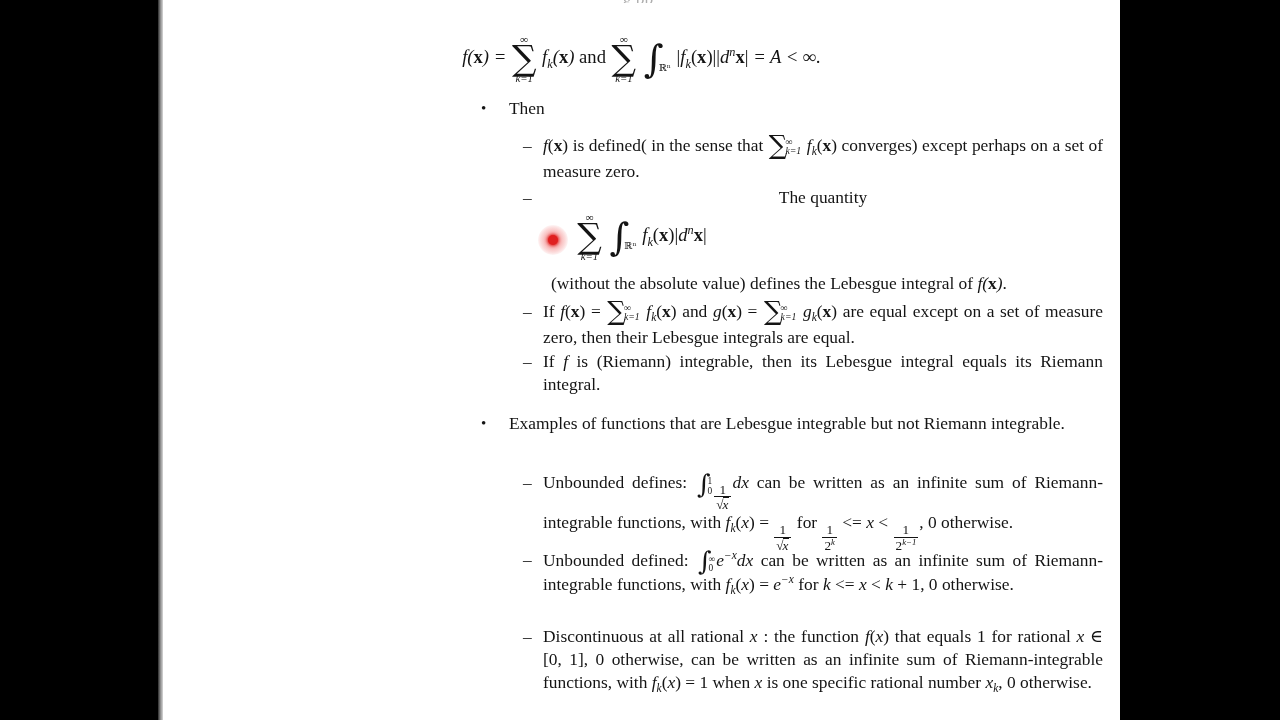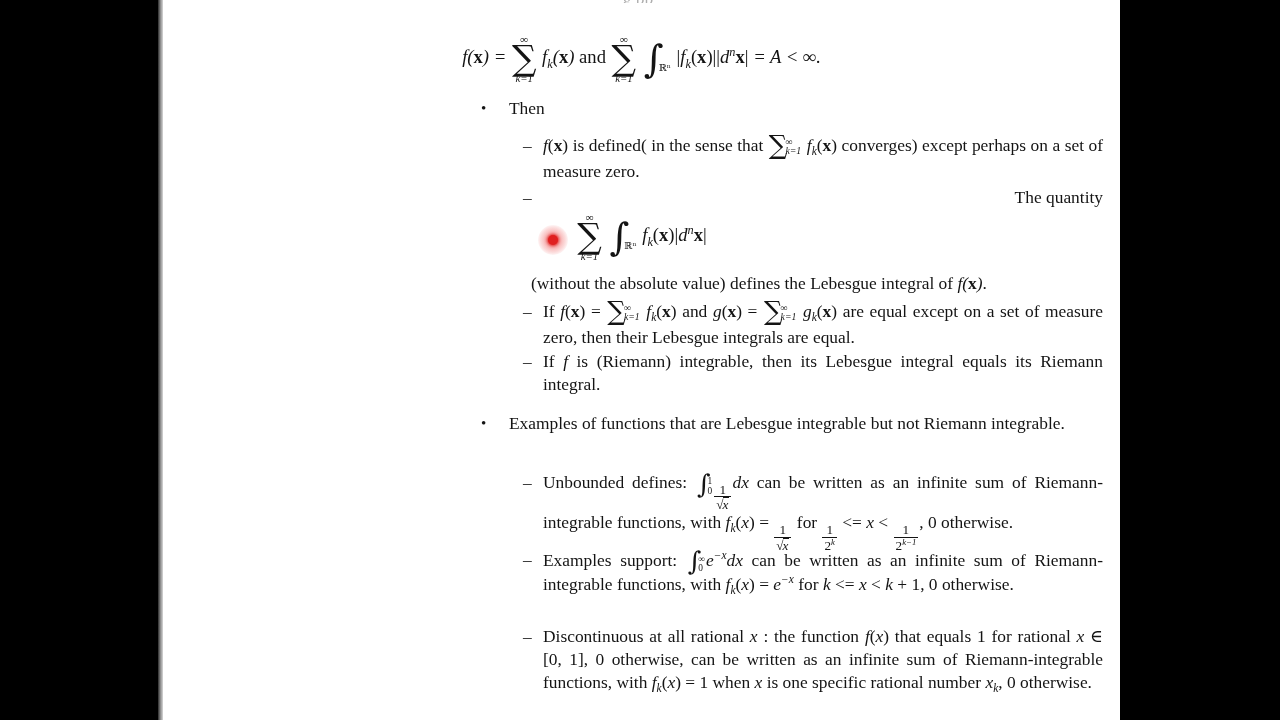"The quantity" span.body { text-align: right -> center }
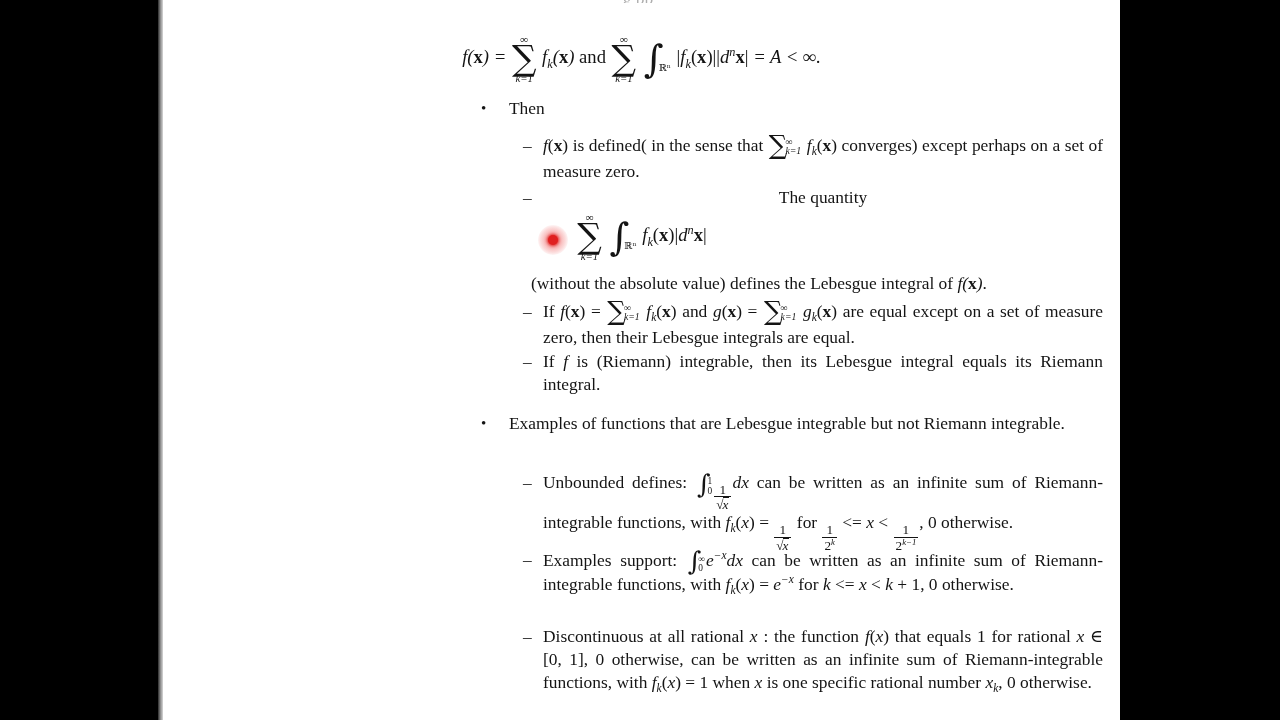"(without the absolute value) defines" div.plain-para { left: 368px -> 388px }
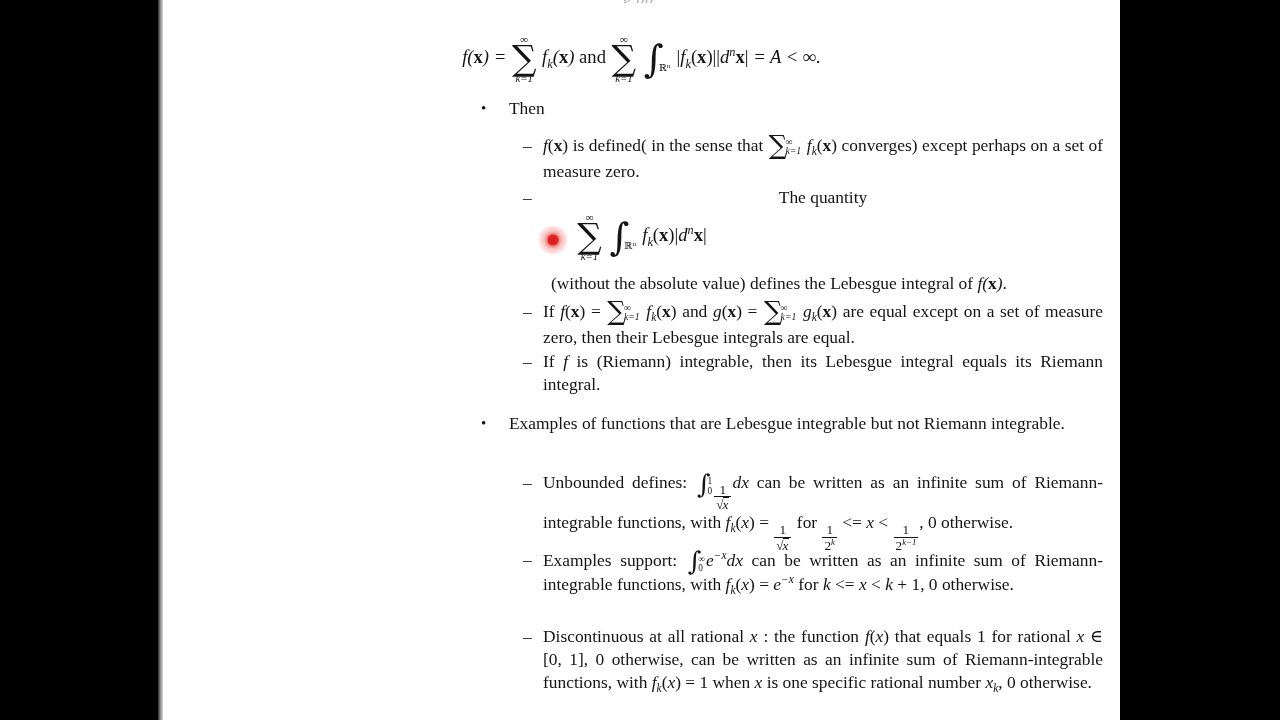"Examples support:" span { text: Examples support -> Unbounded defined }
